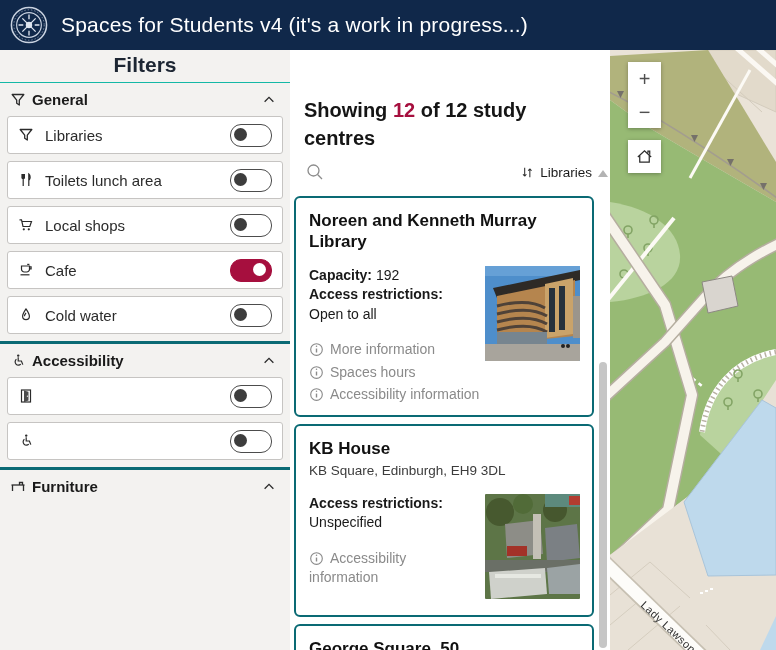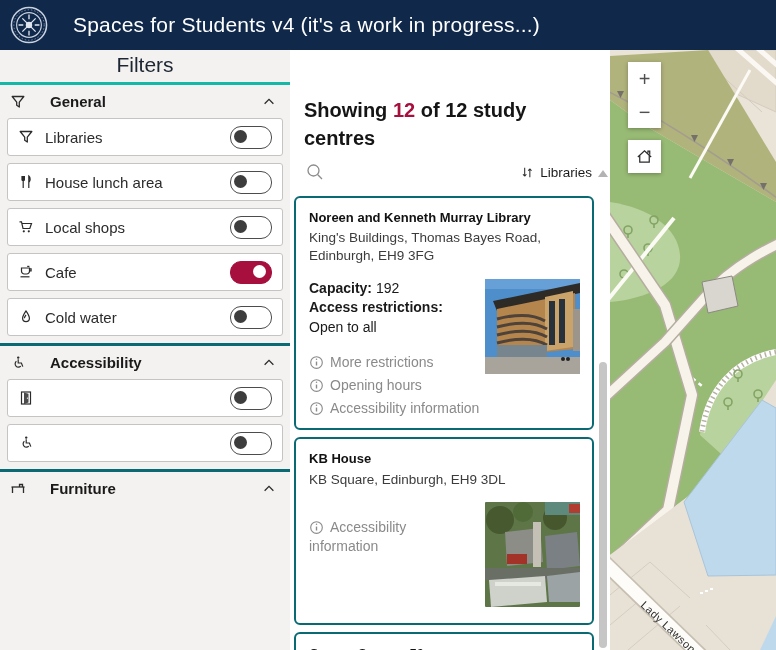"Spaces for Students v4 (it's" header { gap: 25px -> 13px }
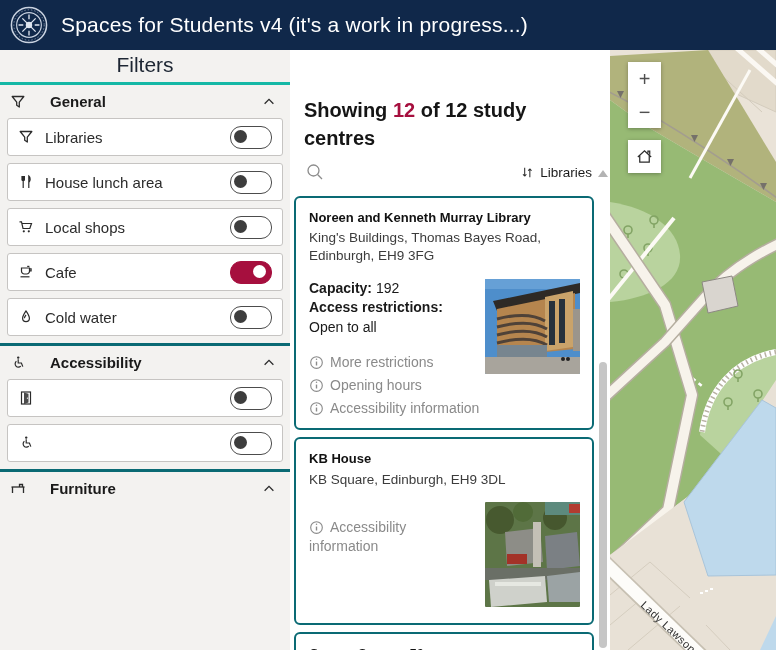"Filters" .filters-title { border-bottom: 3px solid #14b8a6 -> 1px solid #14b8a6; font-weight: 400 -> 700 }
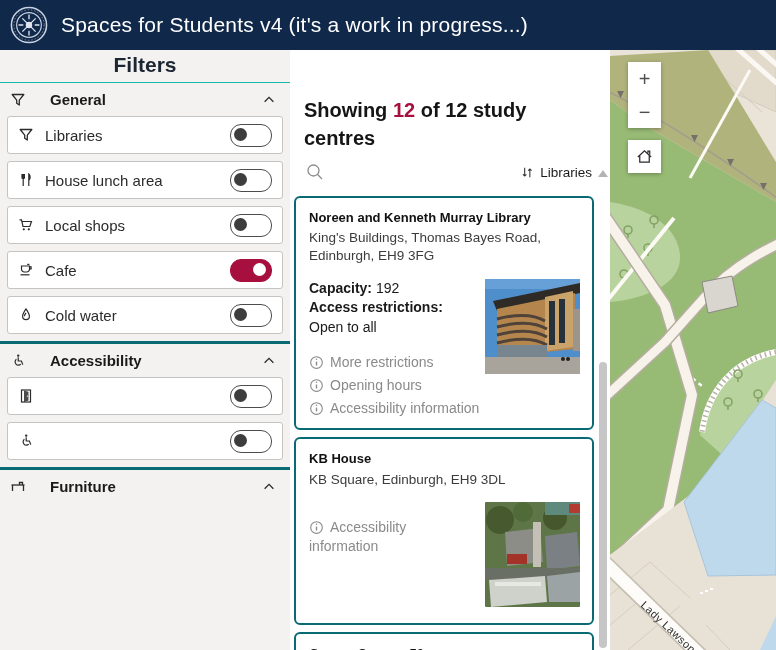"General" .fsection-head { gap: 24px -> 6px }
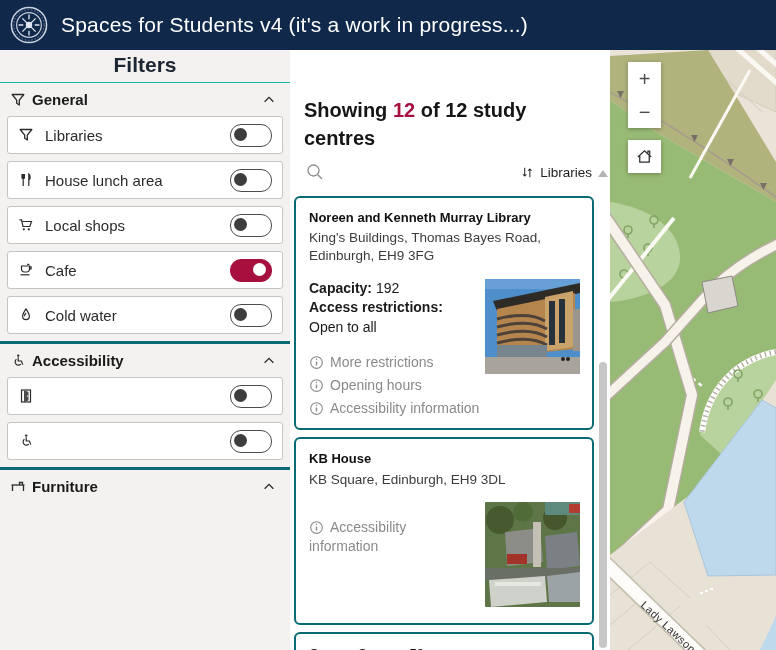"House lunch area" span.fitem-label { text: House -> Toilets }
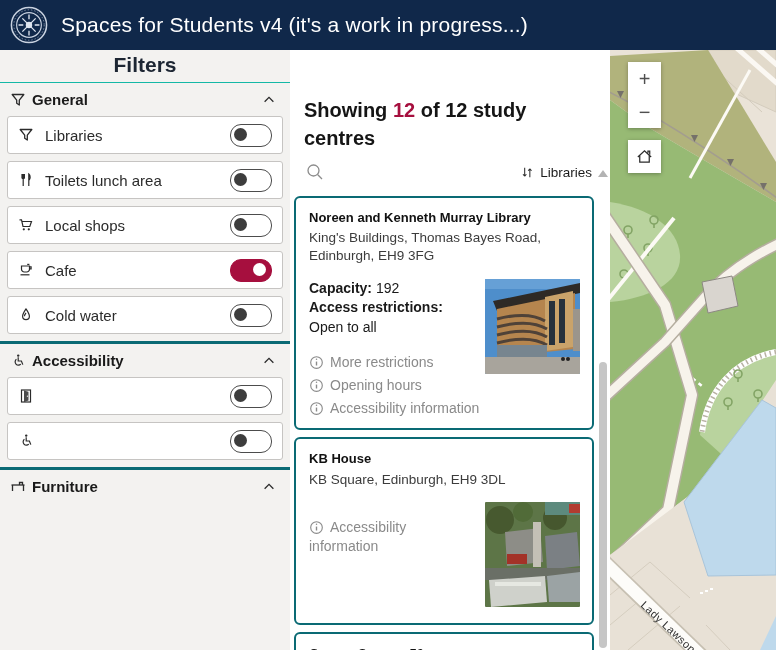"Noreen and Kenneth Murray Library" .card-title { font-size: 13px -> 17px }
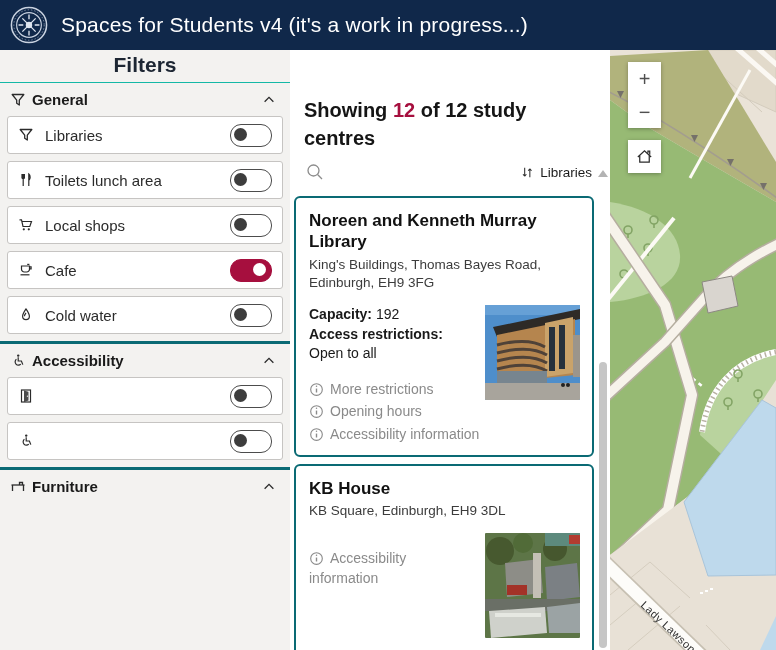"King's Buildings, Thomas Bayes Road," div.card-address { html: <div>King's Buildings, Thomas Bayes Road, Edinburgh, EH9 3FG</div> -> none }
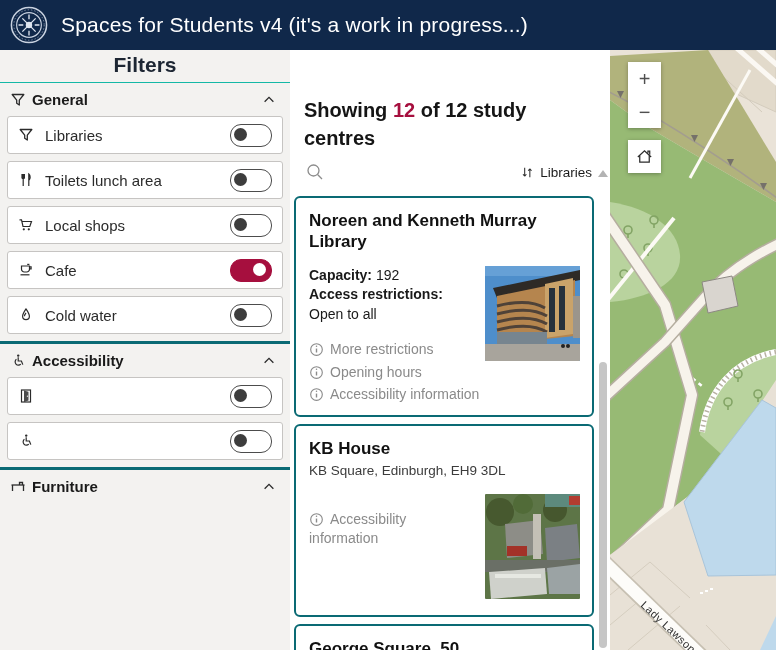"More restrictions" span { text: restrictions -> information }
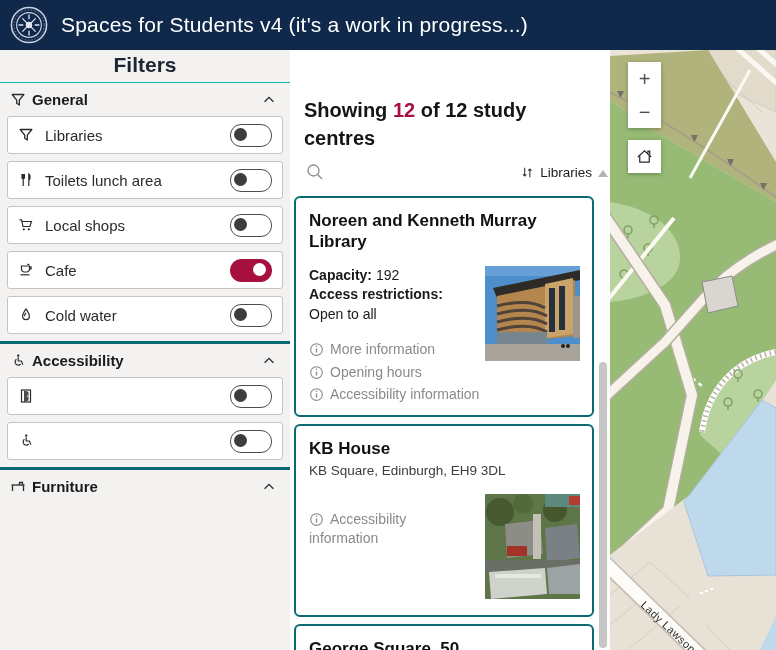"Opening hours" span { text: Opening -> Spaces }
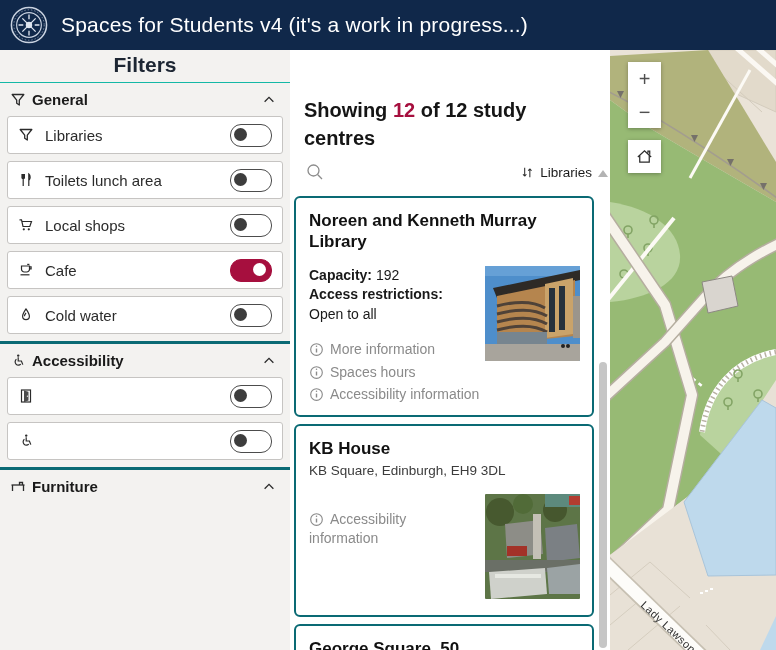"Access restrictions: Unspecified" div { html: none -> <div><span>Access restrictions:</span> <span>Unspecified</span></div> }
